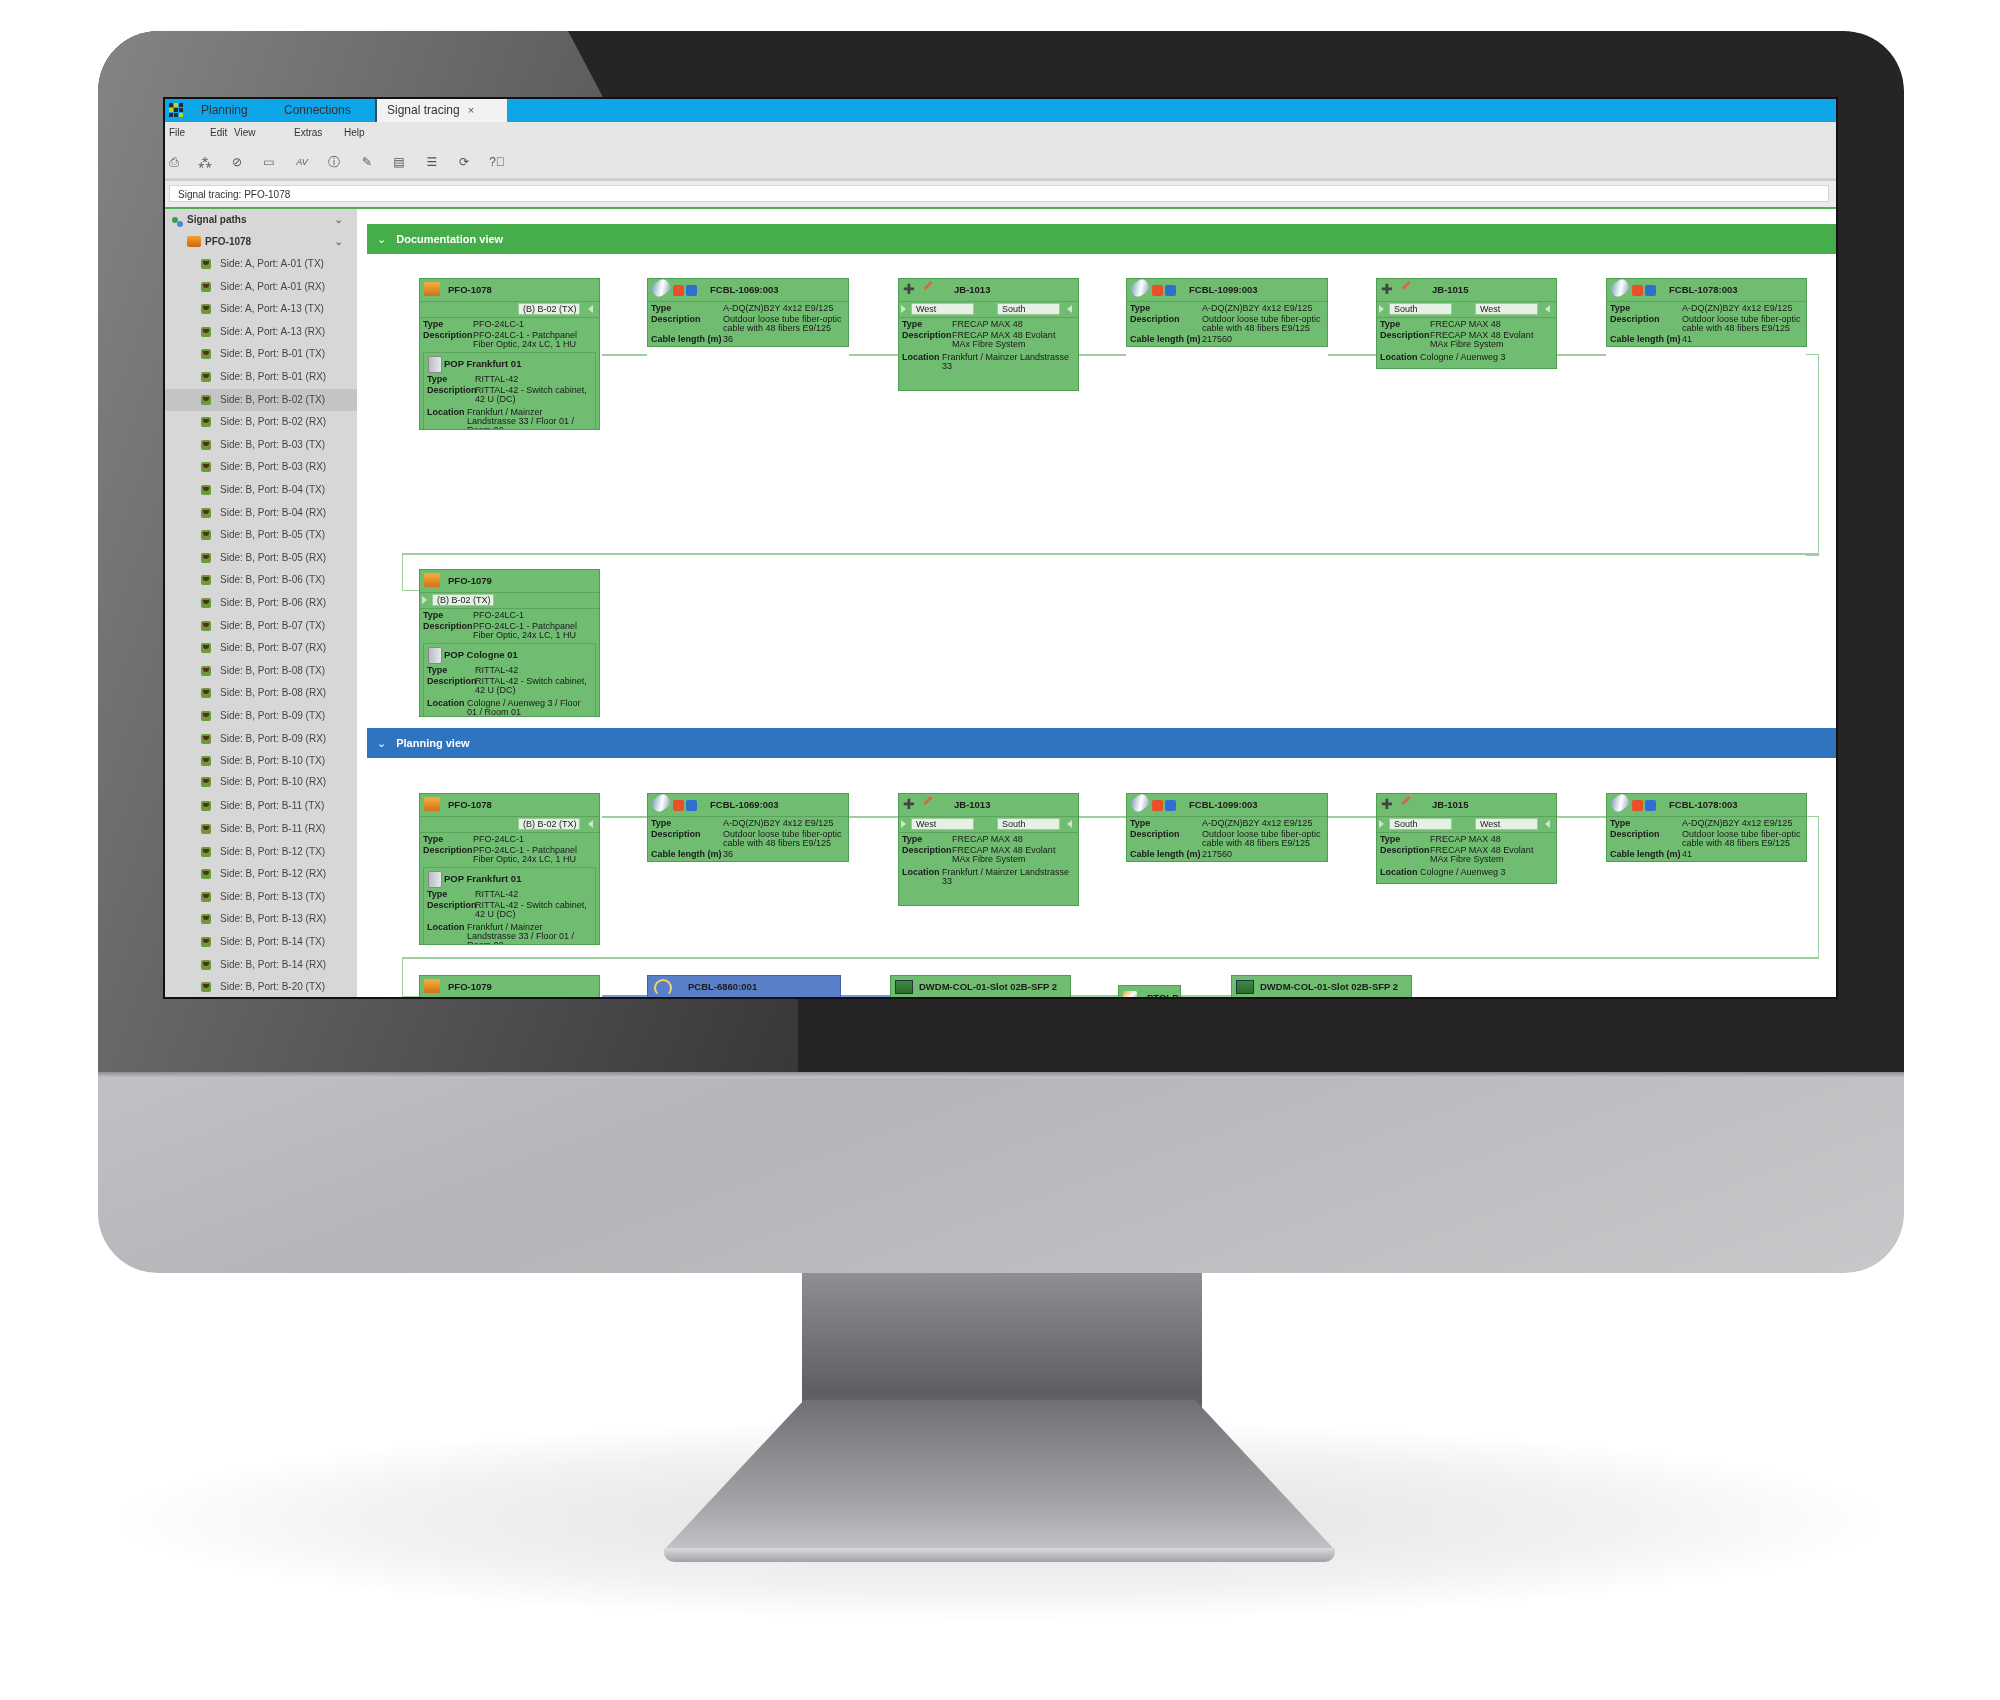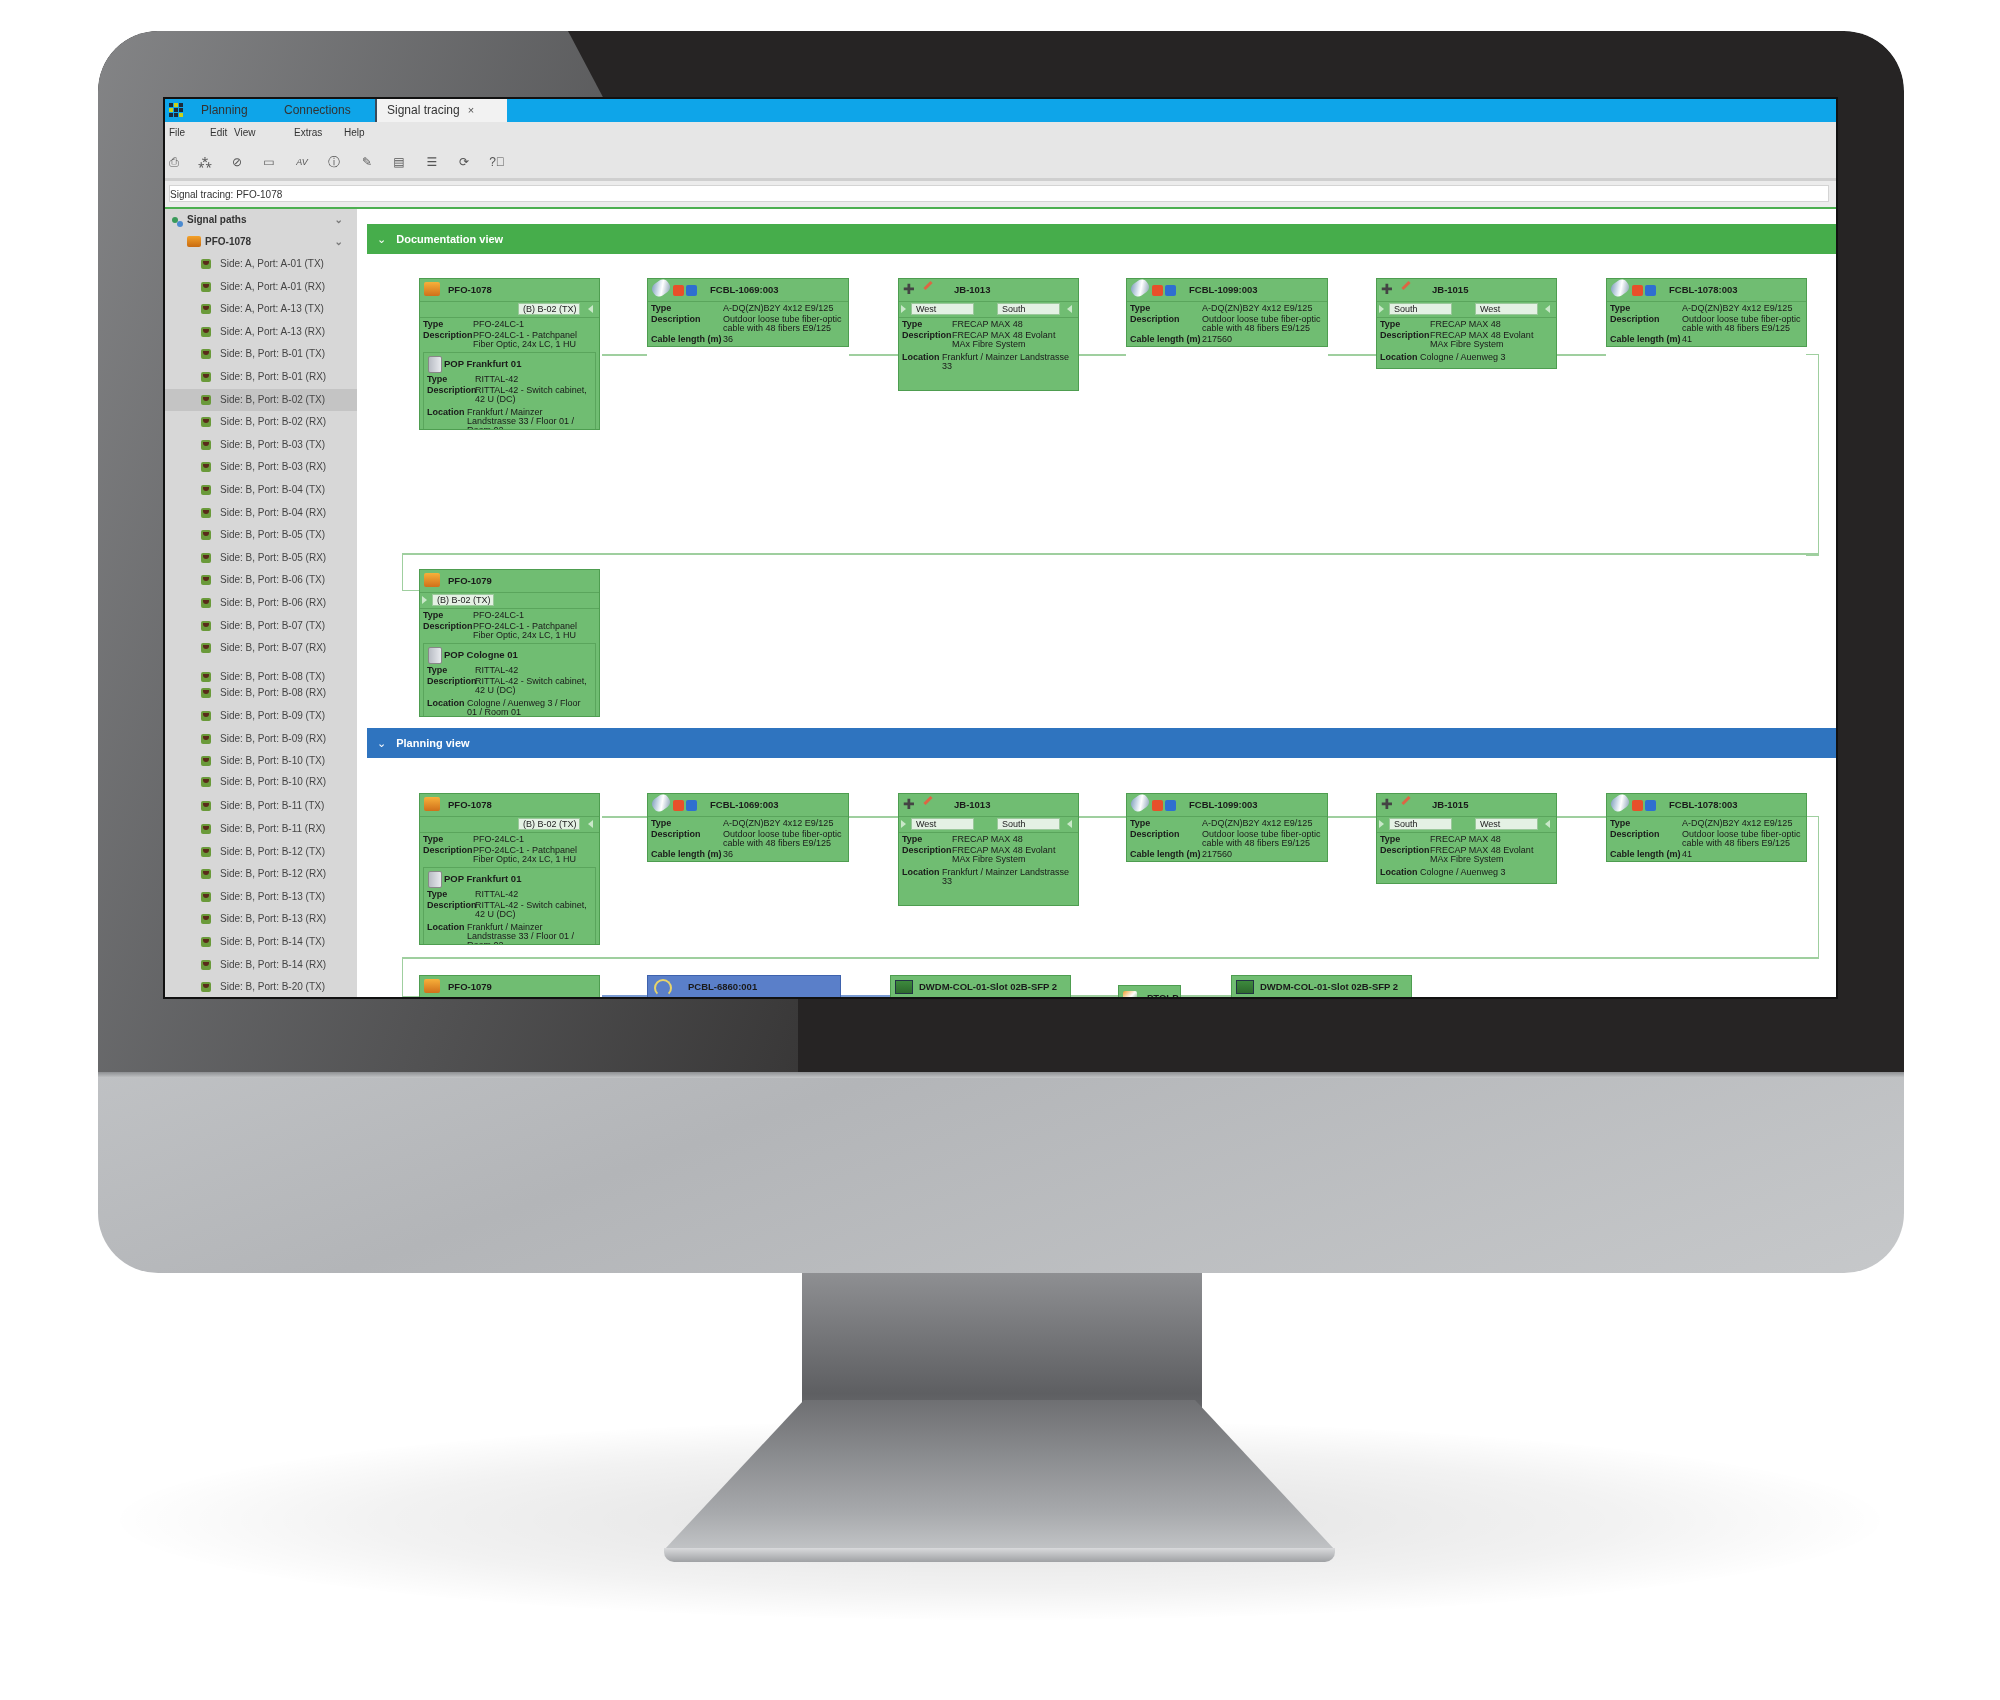"Signal tracing: PFO-1078" .crumb { padding-left: 0 -> 8px }
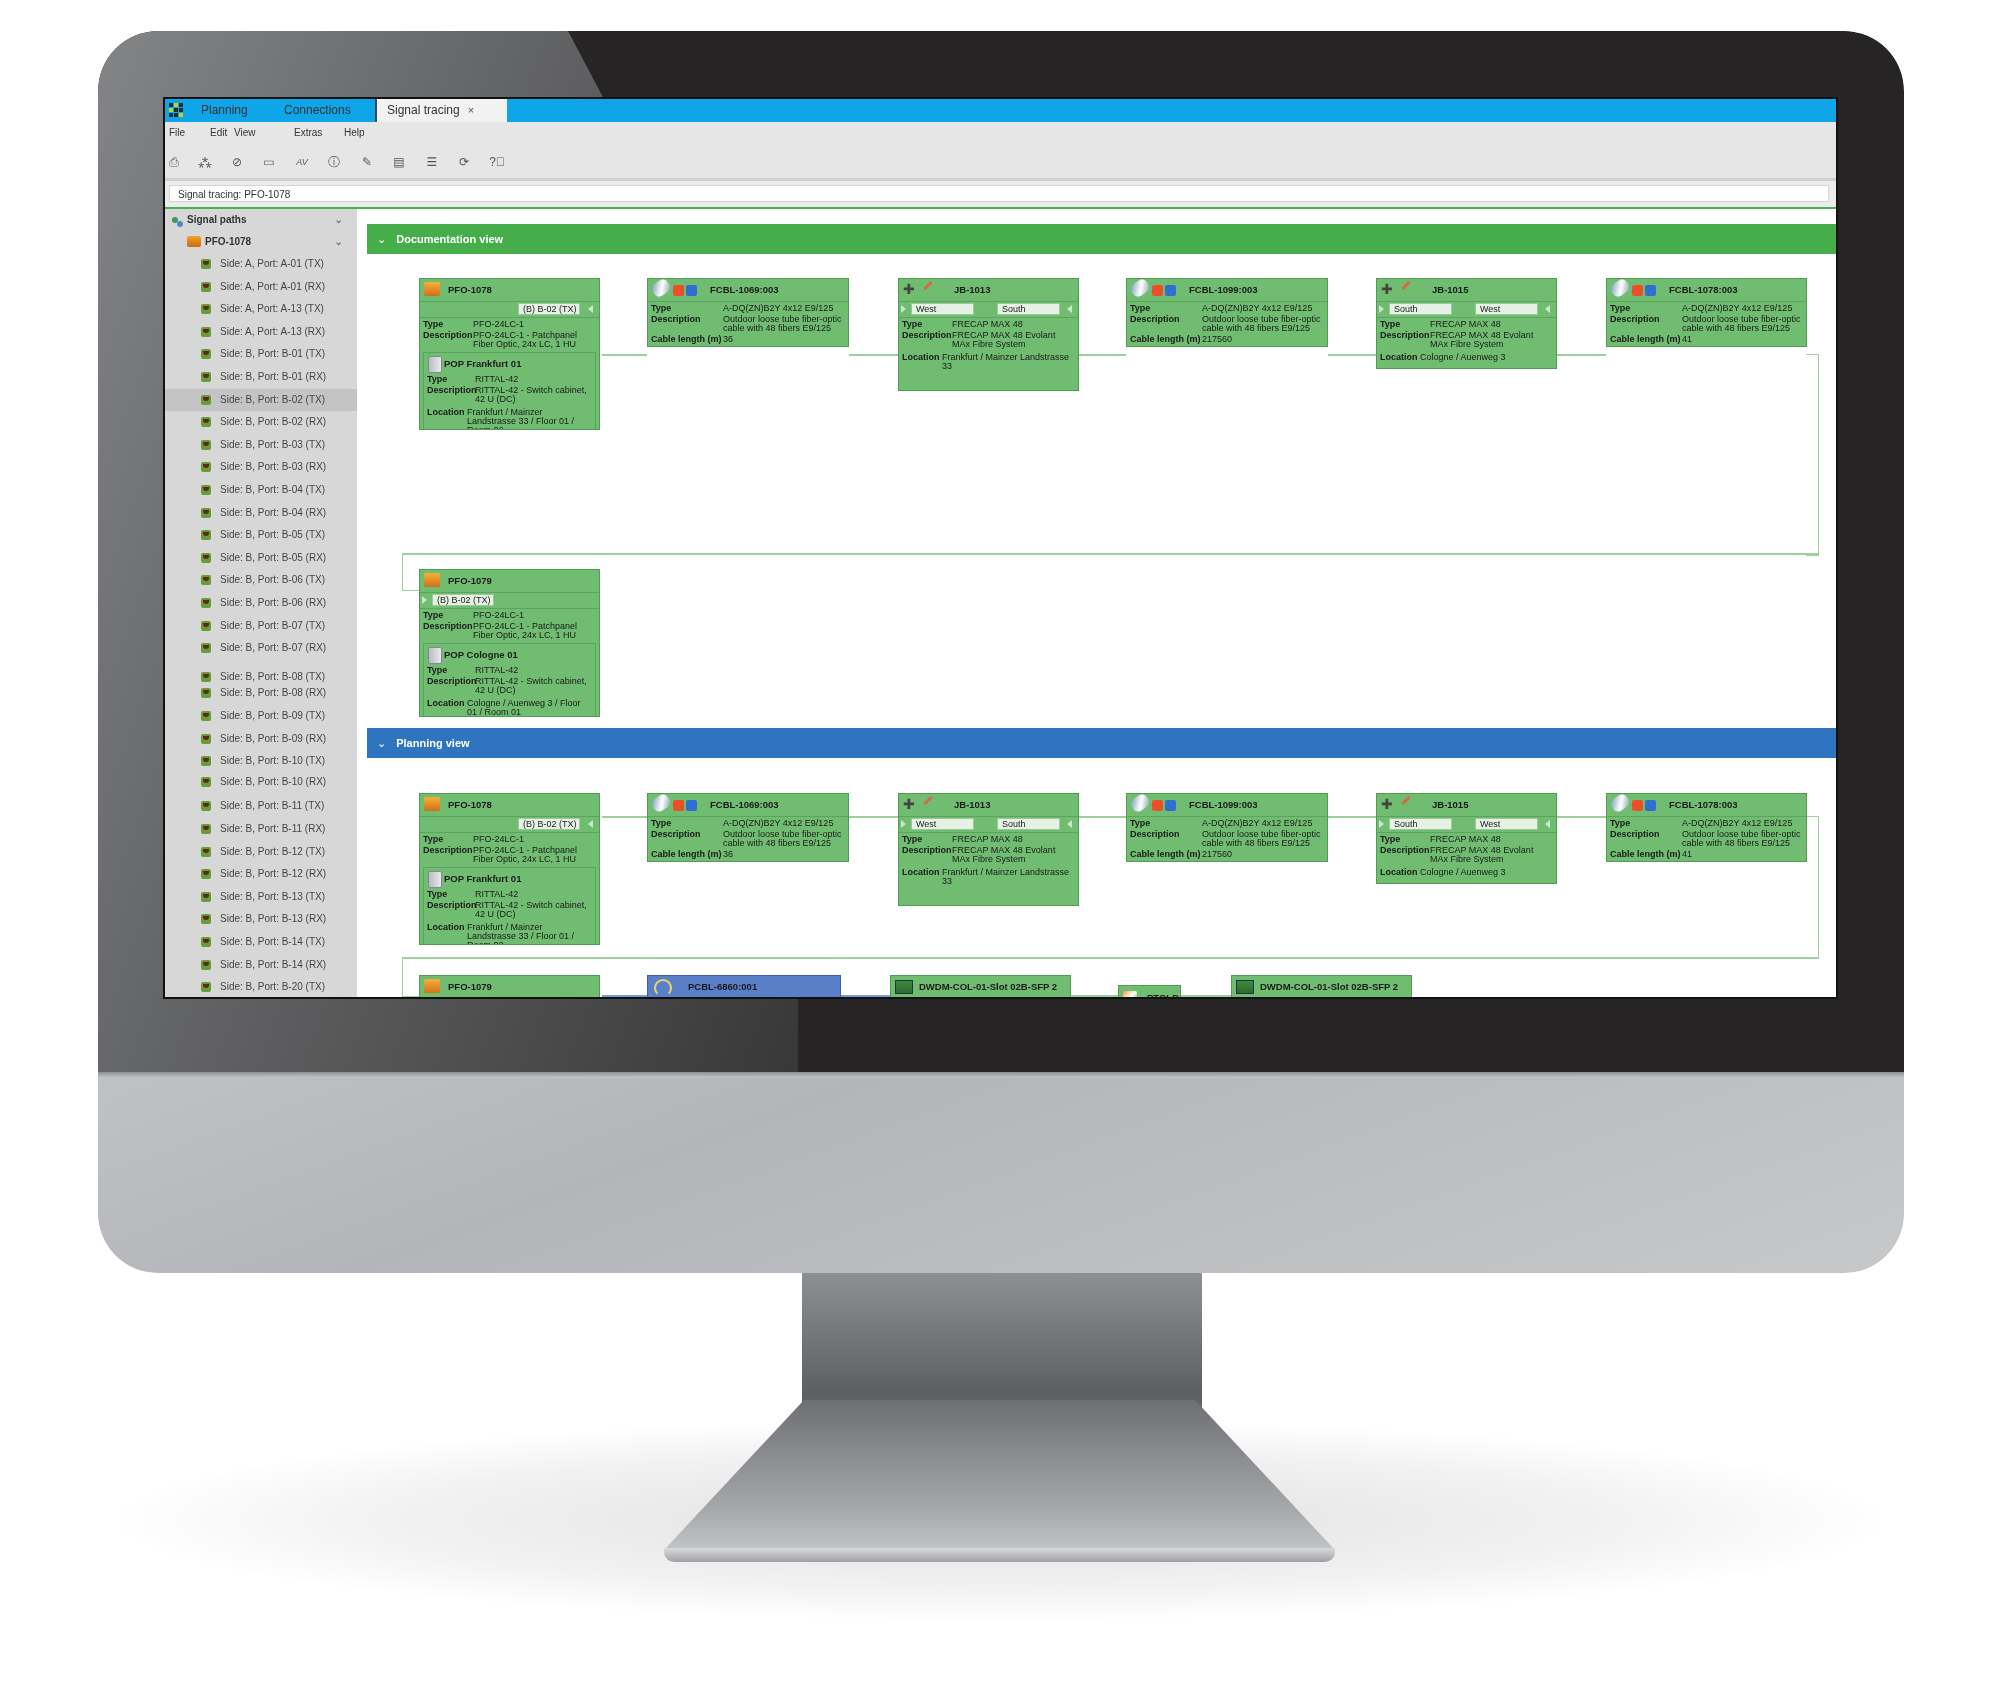"Side: B, Port: B-08 (TX)" div.sb-row { margin-top: 6px -> none }
